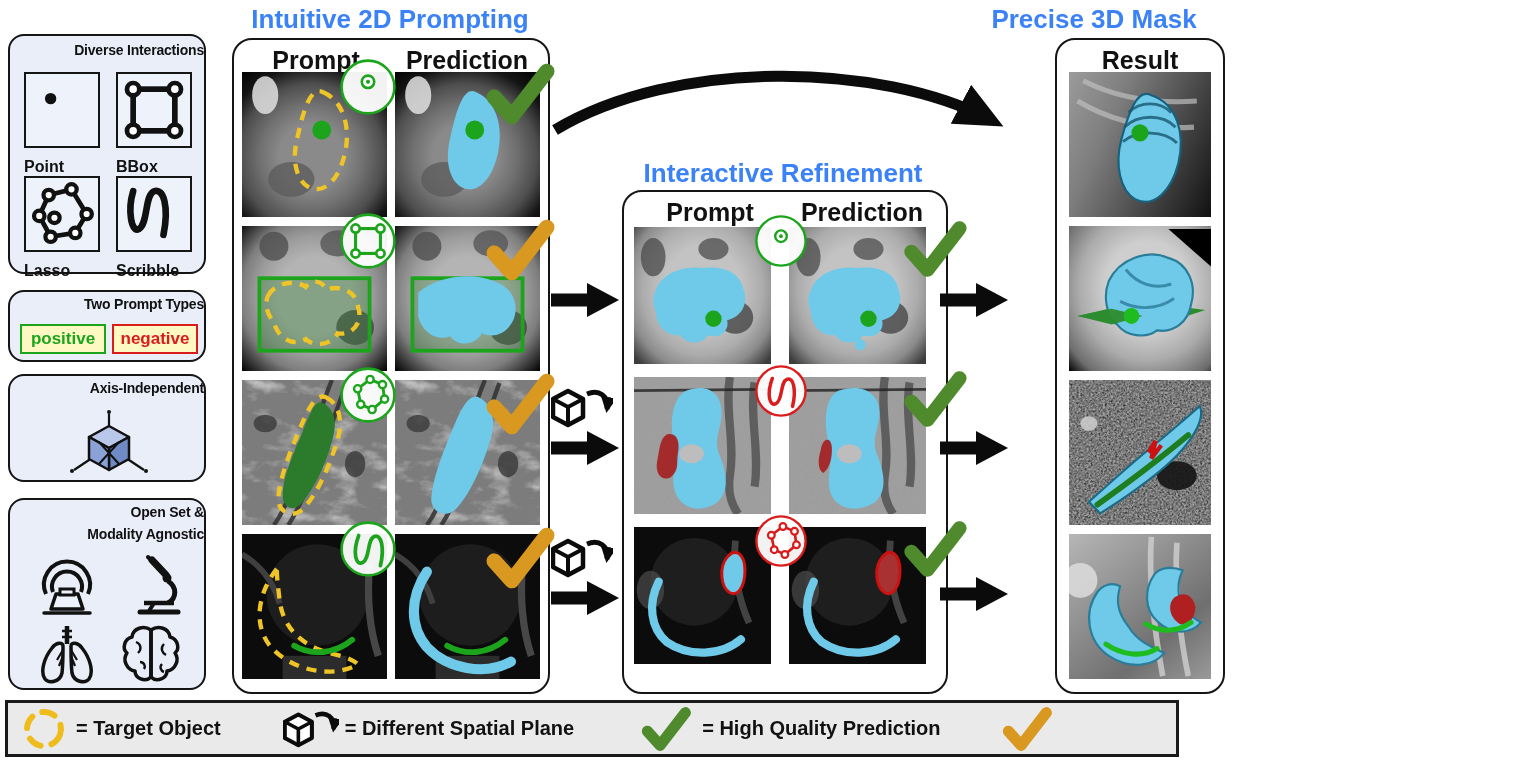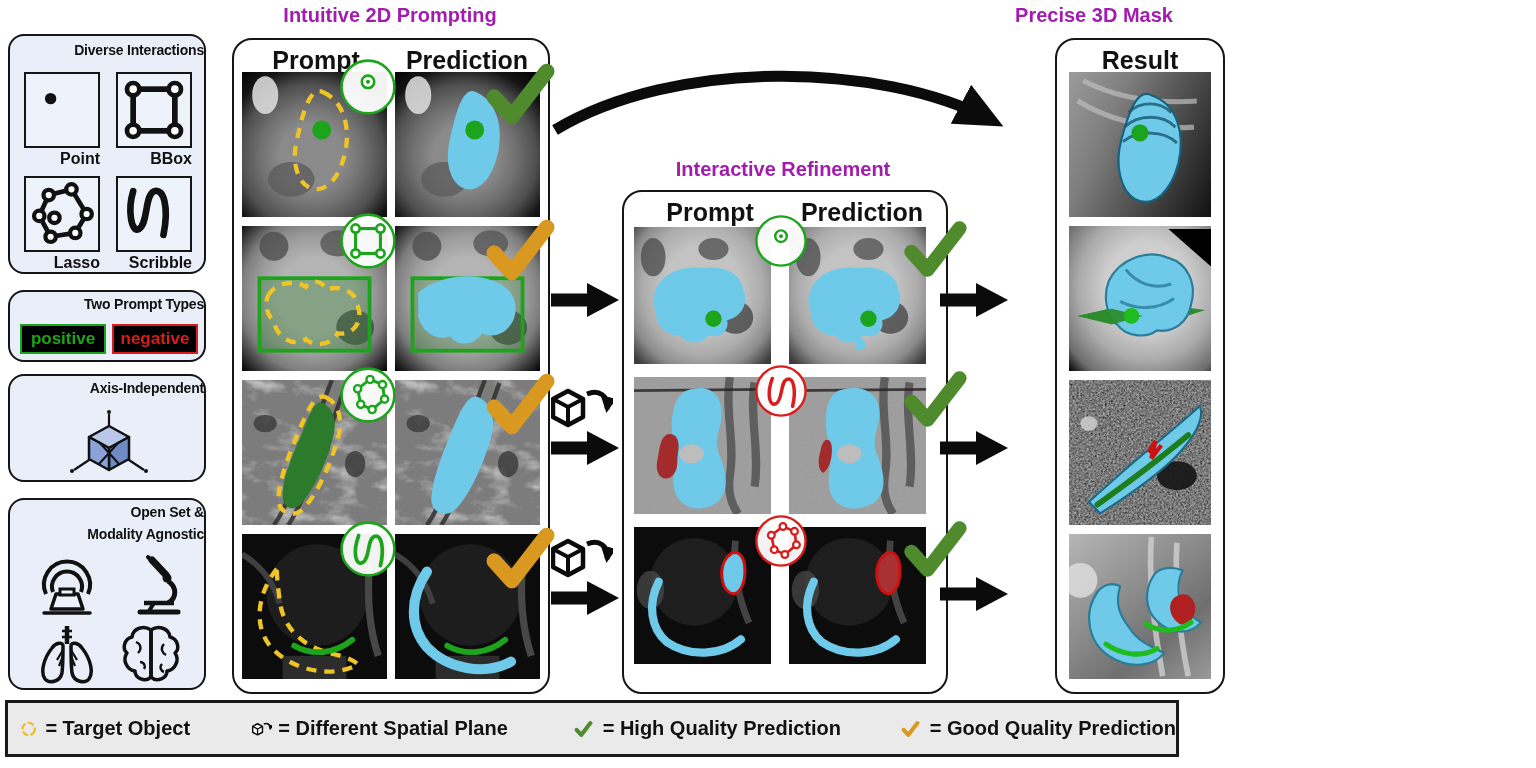"Intuitive 2D Prompting" .ptitle { color: #a21caf -> #3b82f6; font-size: 20px -> 26px }
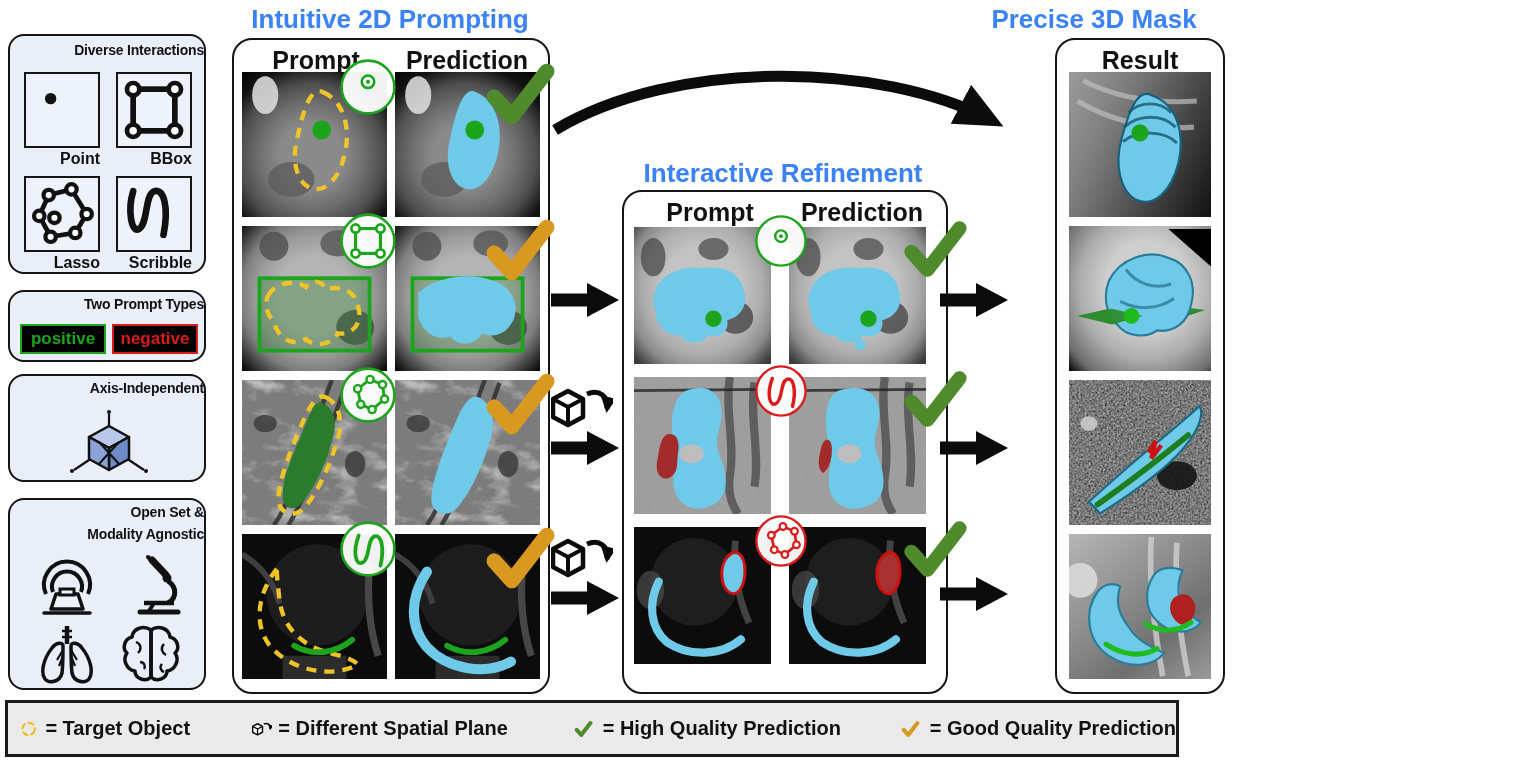"Point" .ilabel { margin-top: none -> 8px; text-align: right -> left }
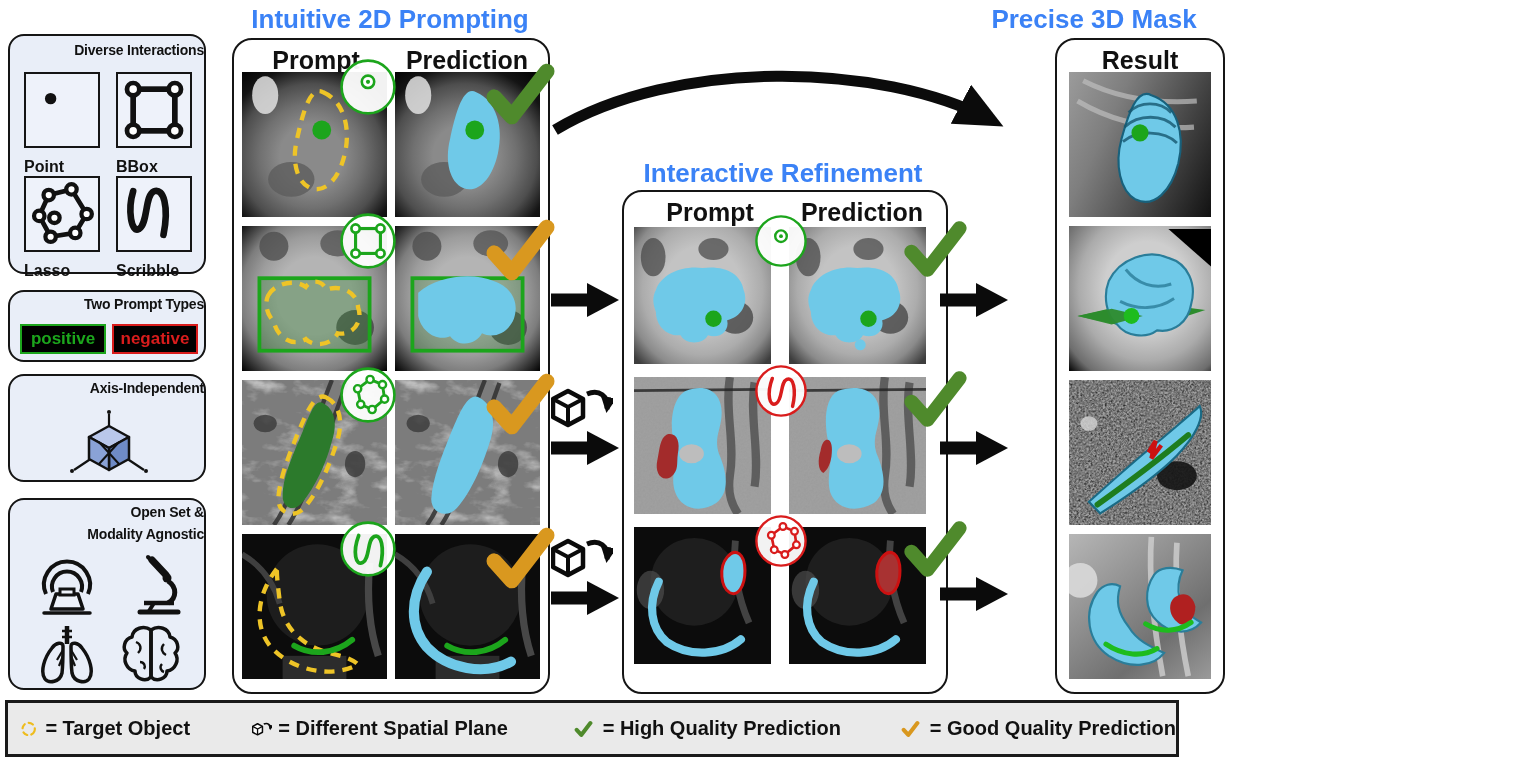"positive" .ptag { background: #000000 -> #fef9c3 }
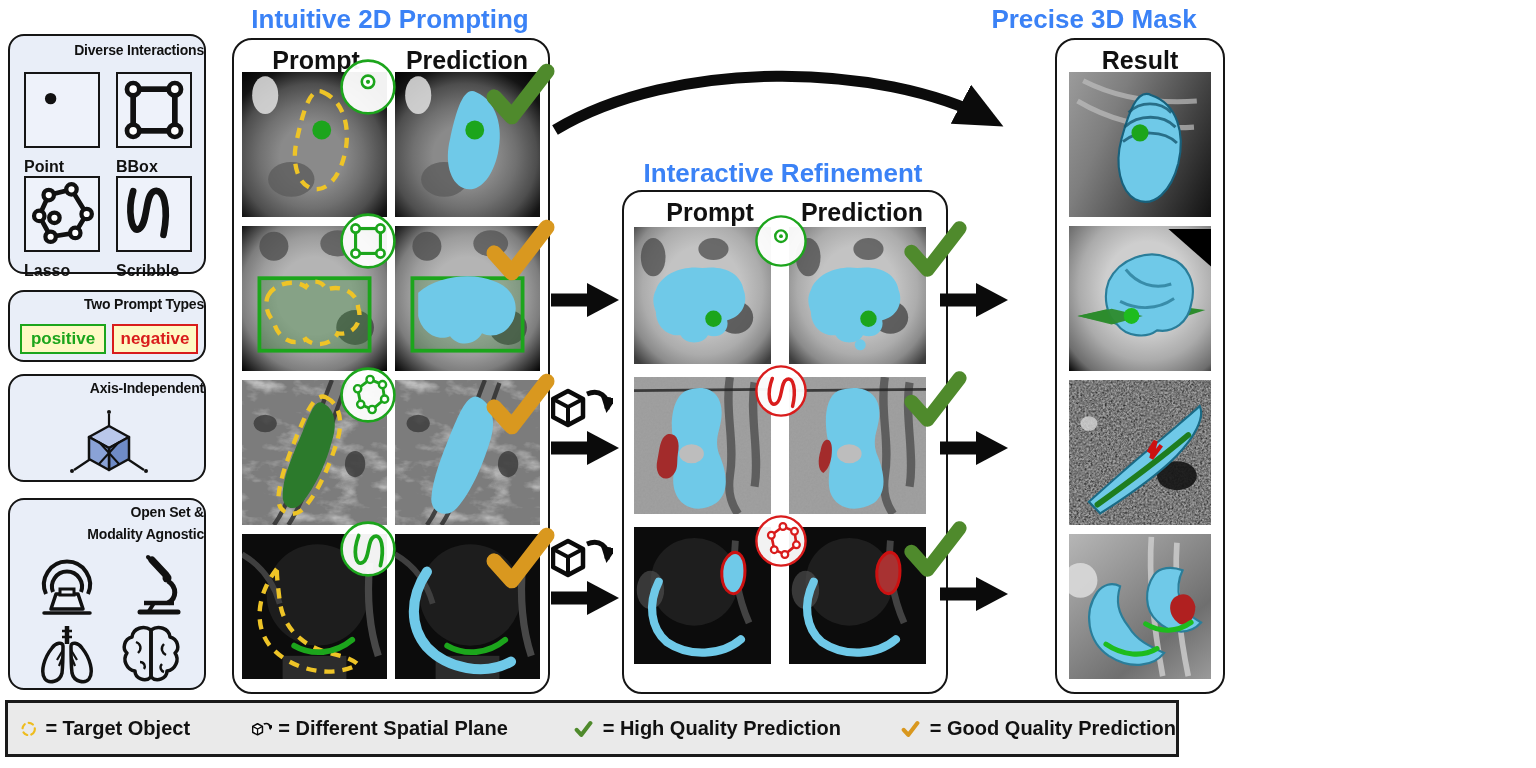"= Good Quality Prediction" span.lab { html: <span>= Good Quality Prediction</span> -> none }
